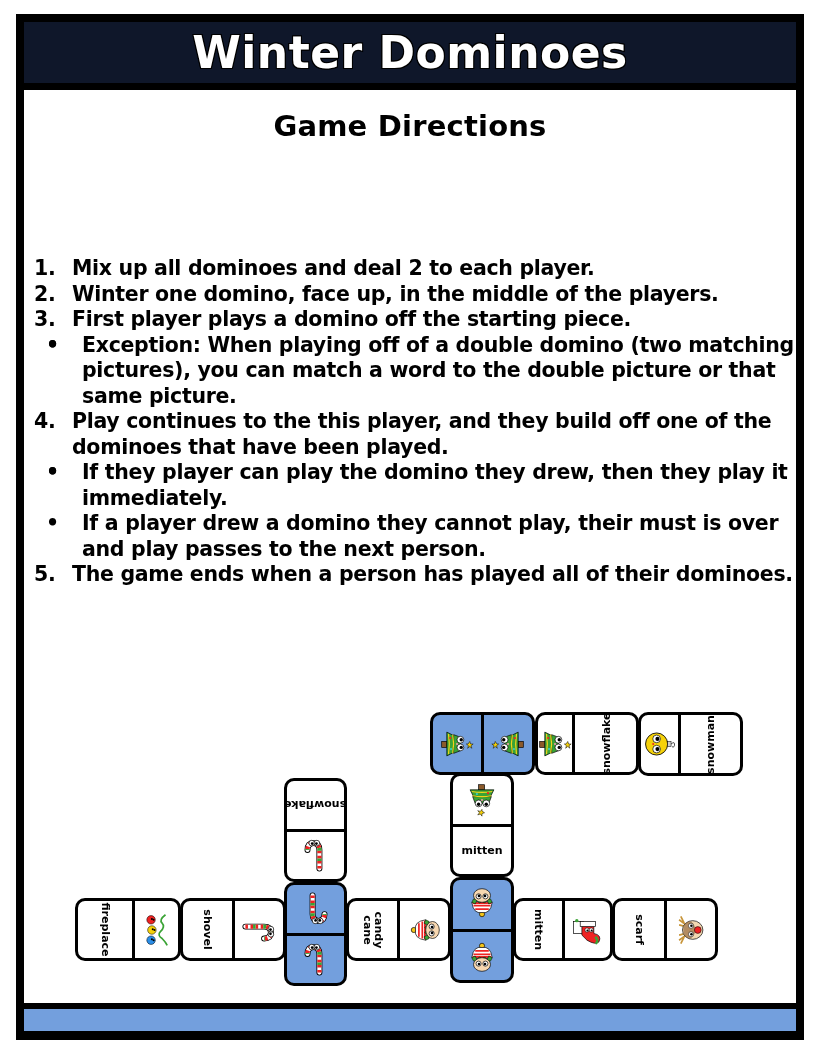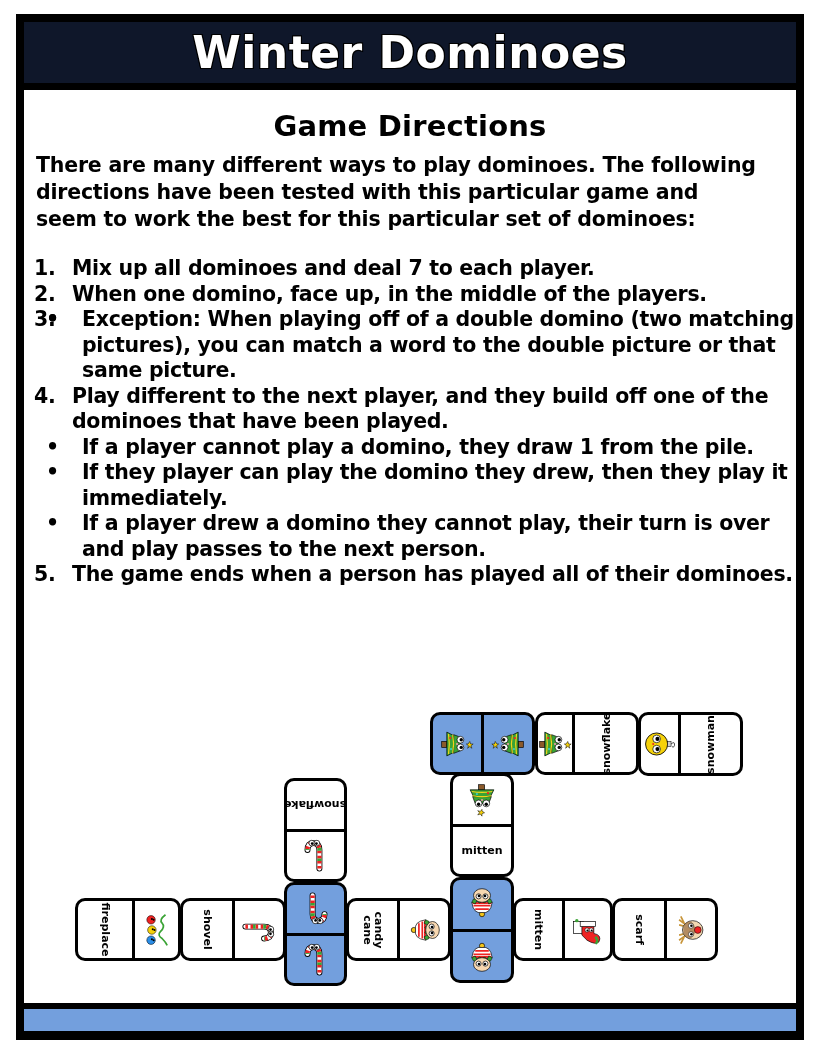"There are many different ways" div.intro { html: <div> <div>There are many different ways to play dominoes. The following</div> <div>directions have been tested with this particular game and</div> <div>seem to work the best for this particular set of dominoes:</div> </div> -> none }
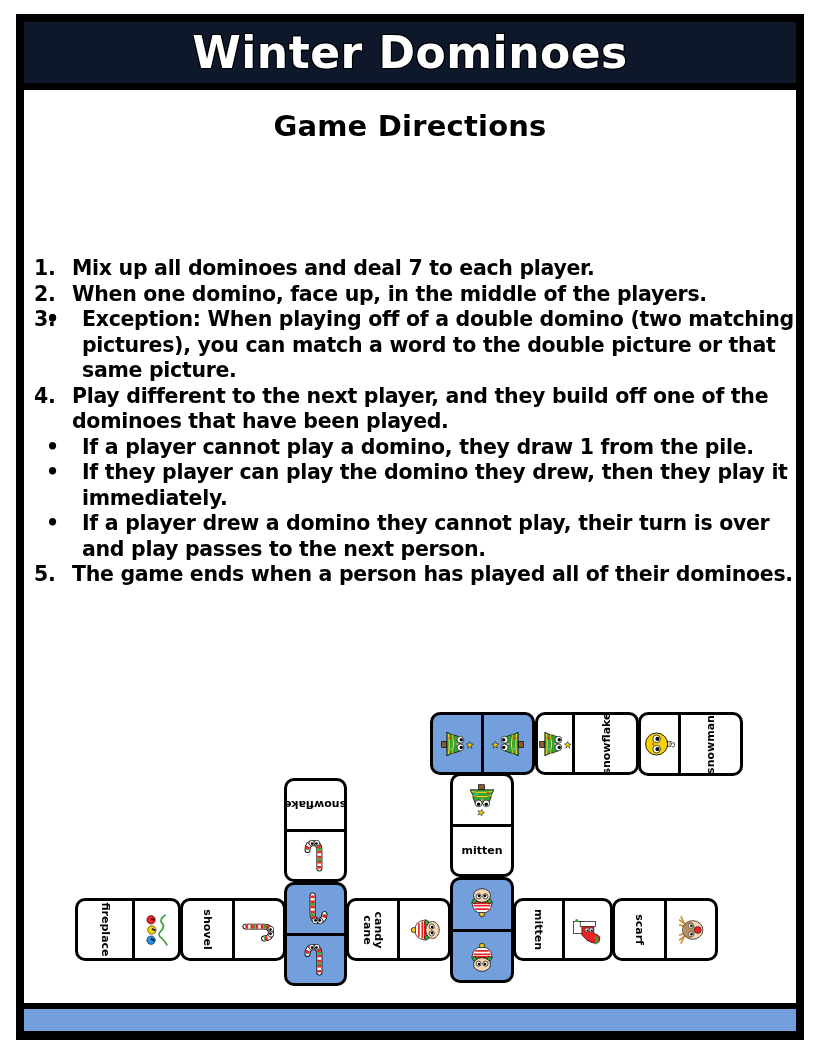"Mix up all dominoes and" span { text: 7 -> 2 }
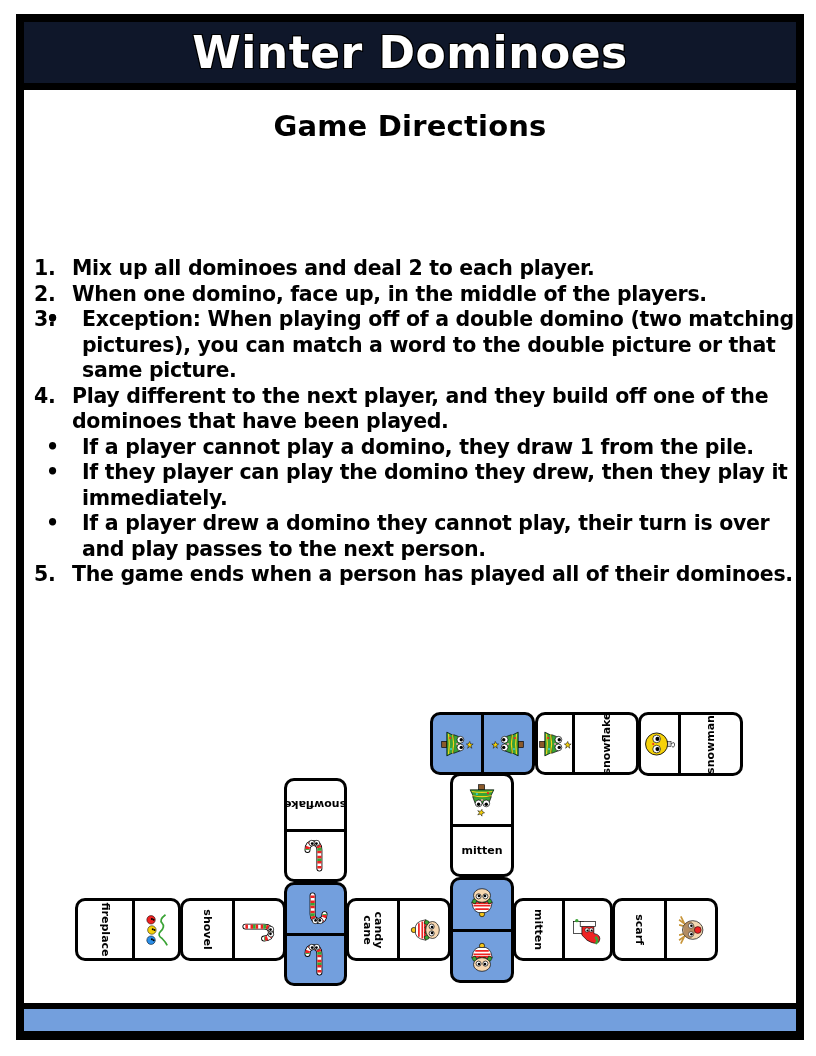"When one domino, face up," span { text: When -> Winter }
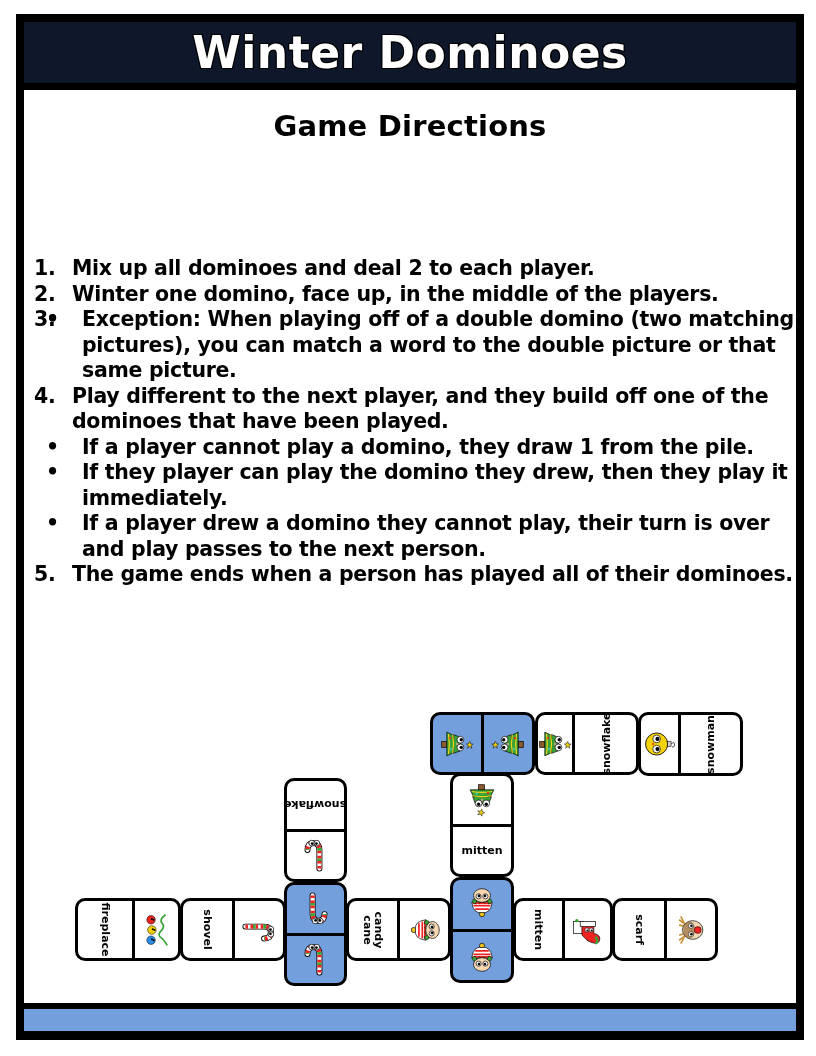"First player plays a domino" span { html: none -> <span>First player plays a domino off the starting piece.</span> }
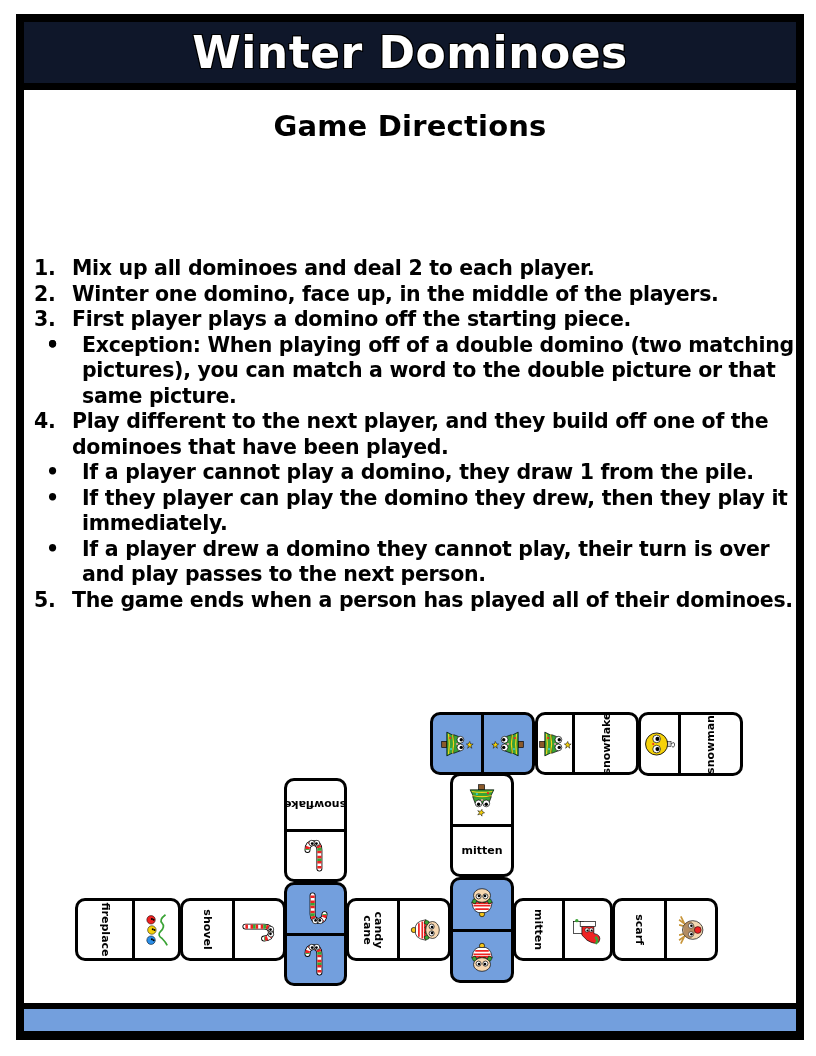"Play different to the next" span { text: different to the next -> continues to the this }
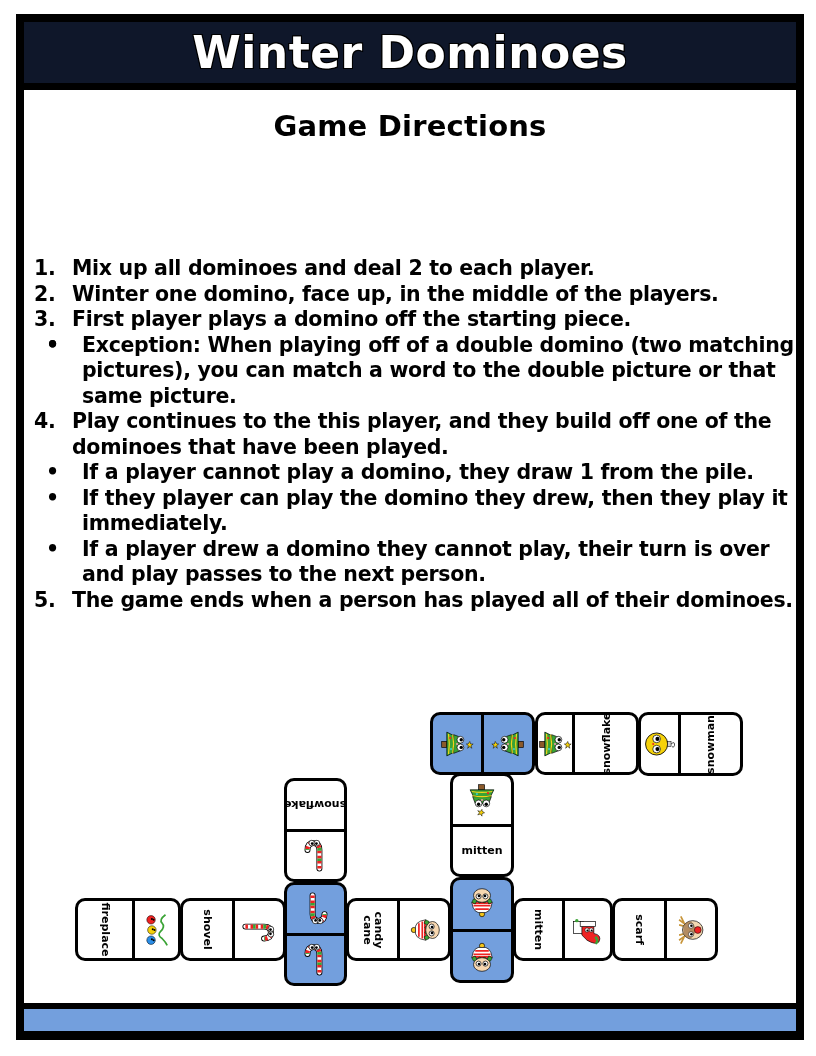"If a player cannot play" span { html: <span>If a player cannot play a domino, they draw 1 from the pile.</span> -> none }
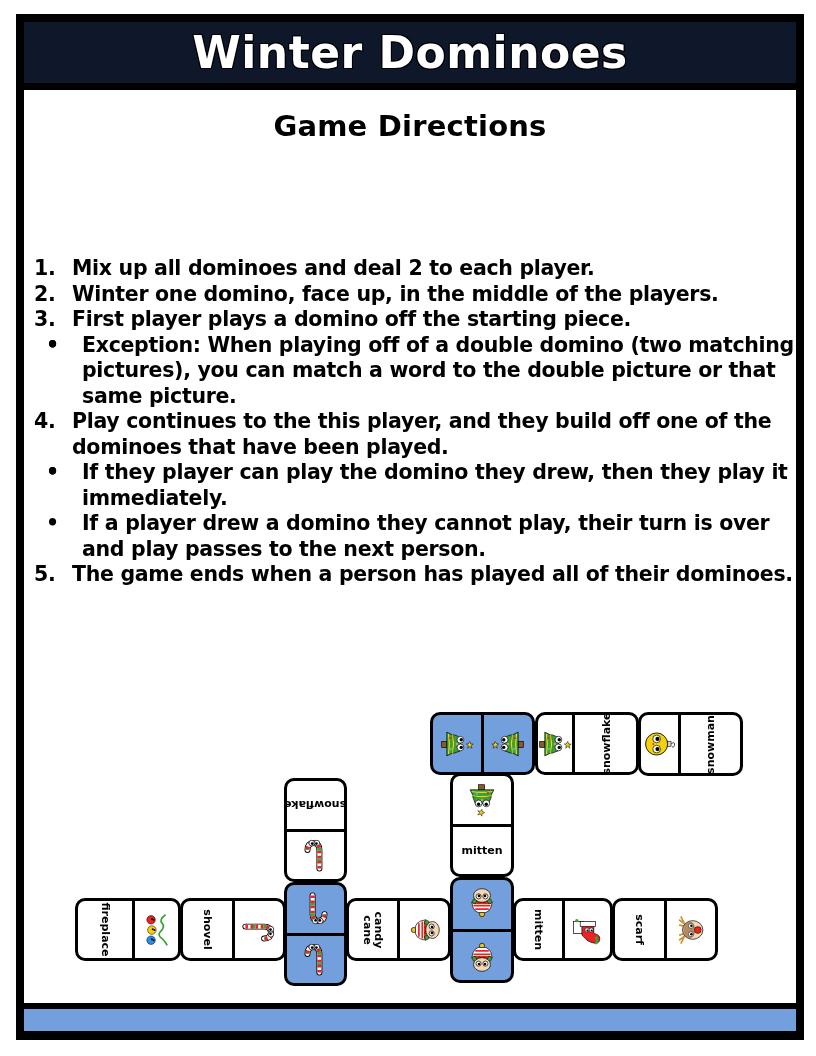"If a player drew a" span { text: turn -> must }
